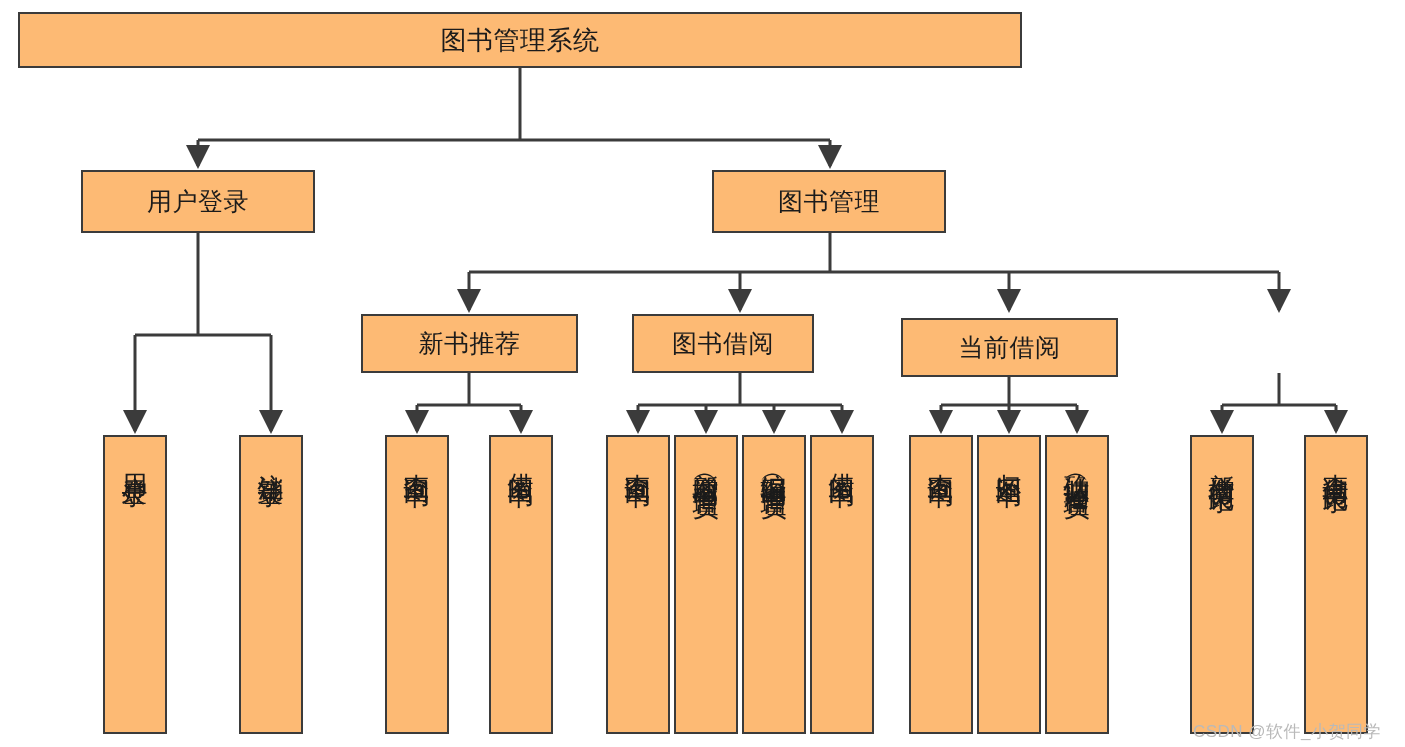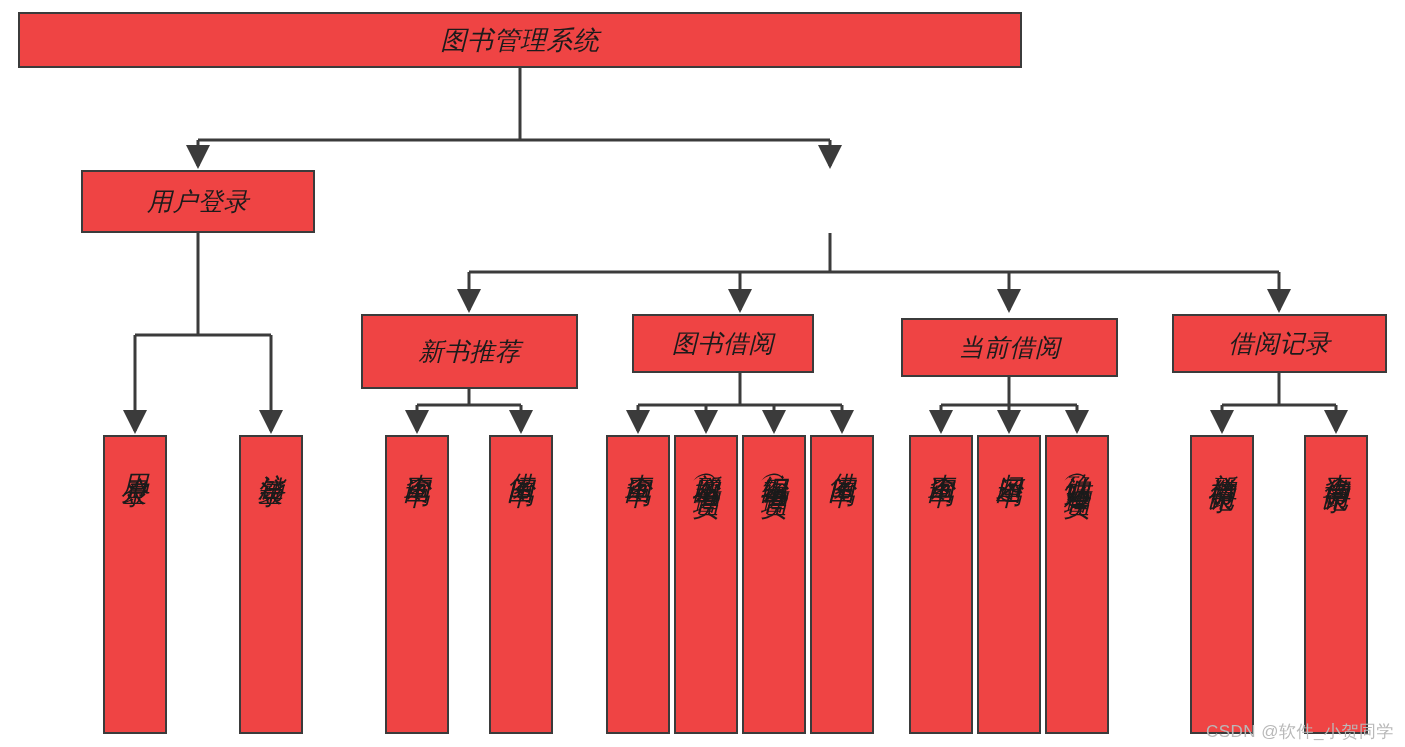"图书管理系统" .node { background: #ef4444 -> #fdba74; font-style: italic -> none }
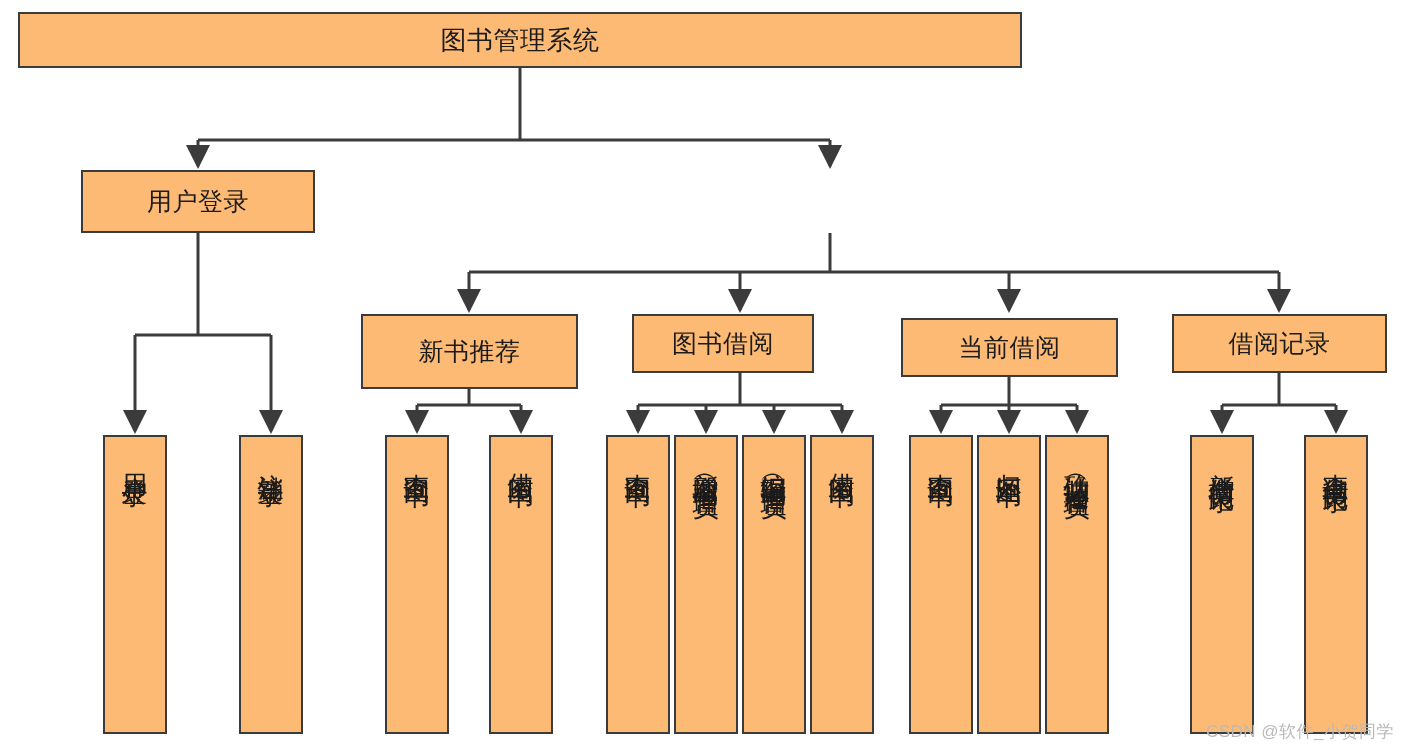"图书管理" div.node { html: none -> <div> <span>图书管理</span> </div> }
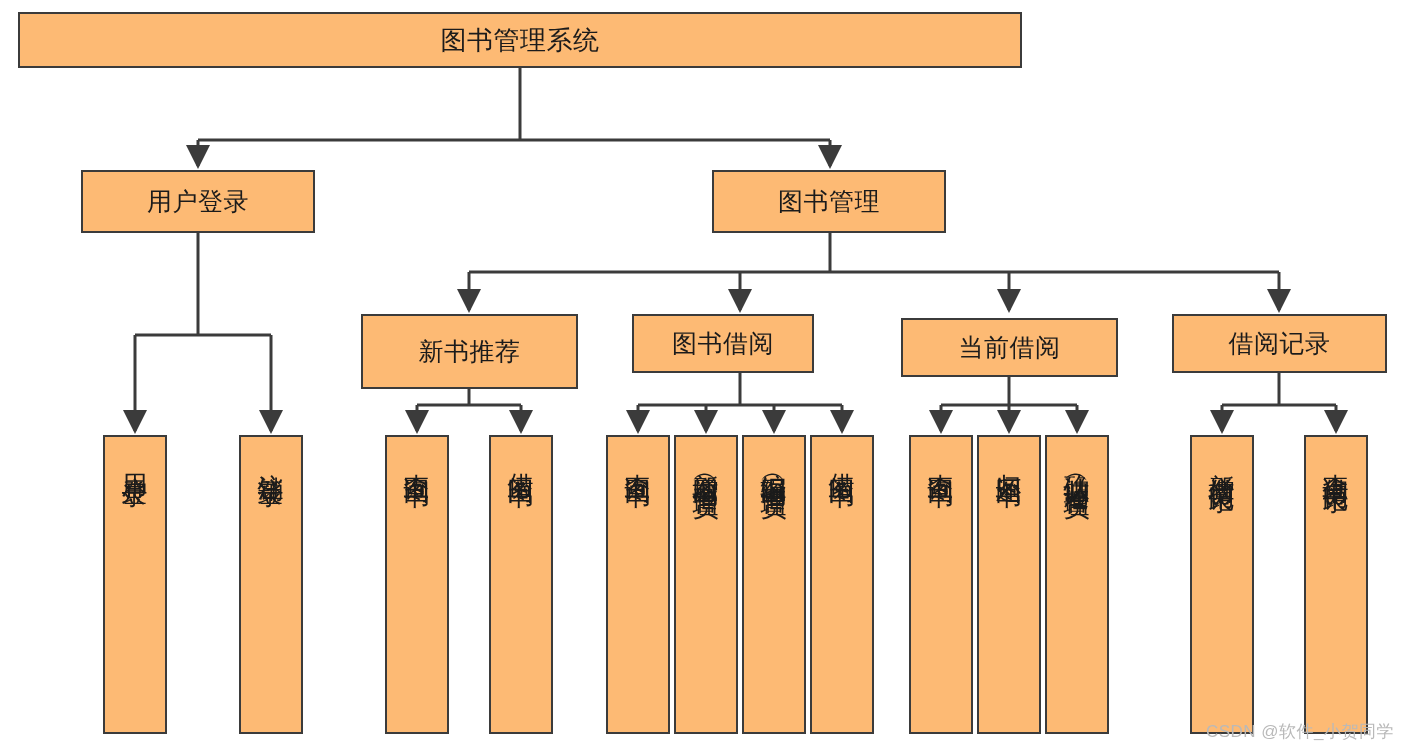"新书推荐" div.node { height: 75px -> 59px }
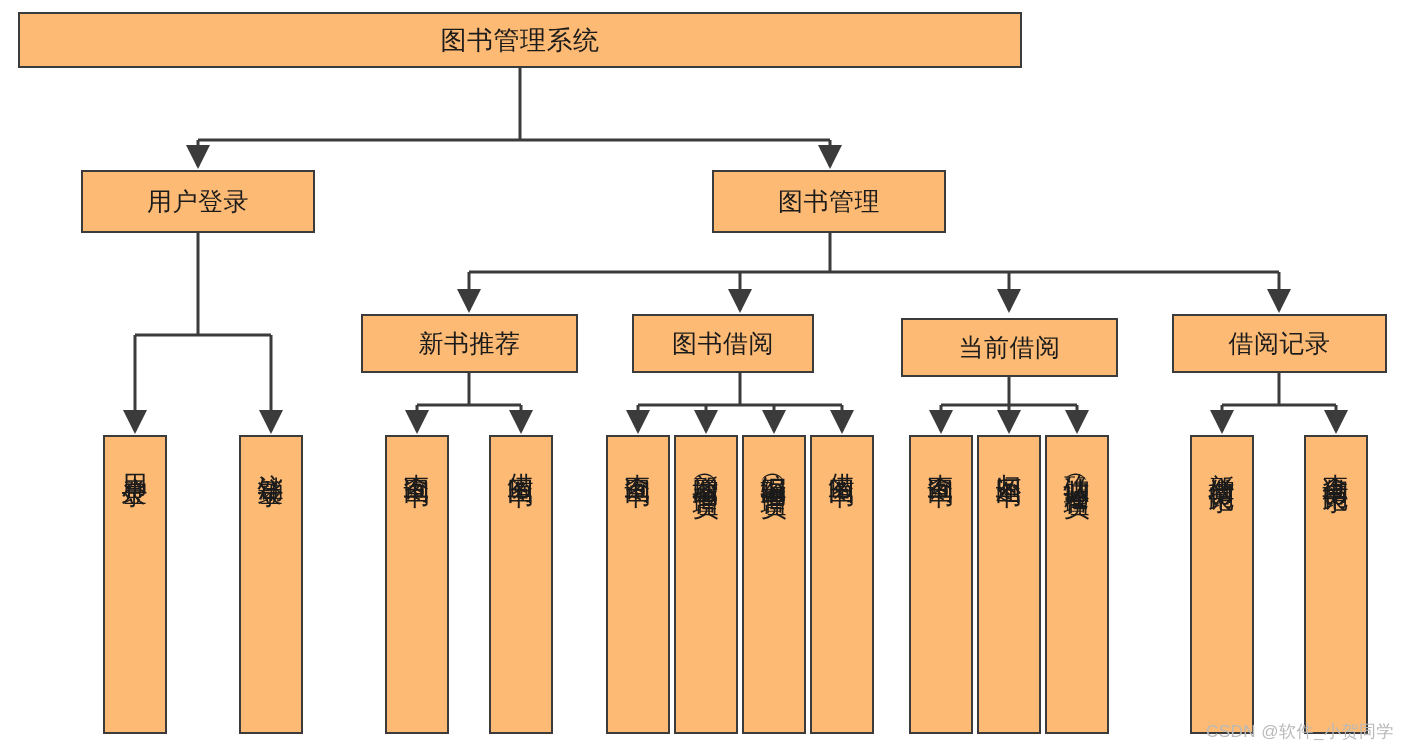"借阅记录" div.node { html: <div> <span>借阅记录</span> </div> -> none }
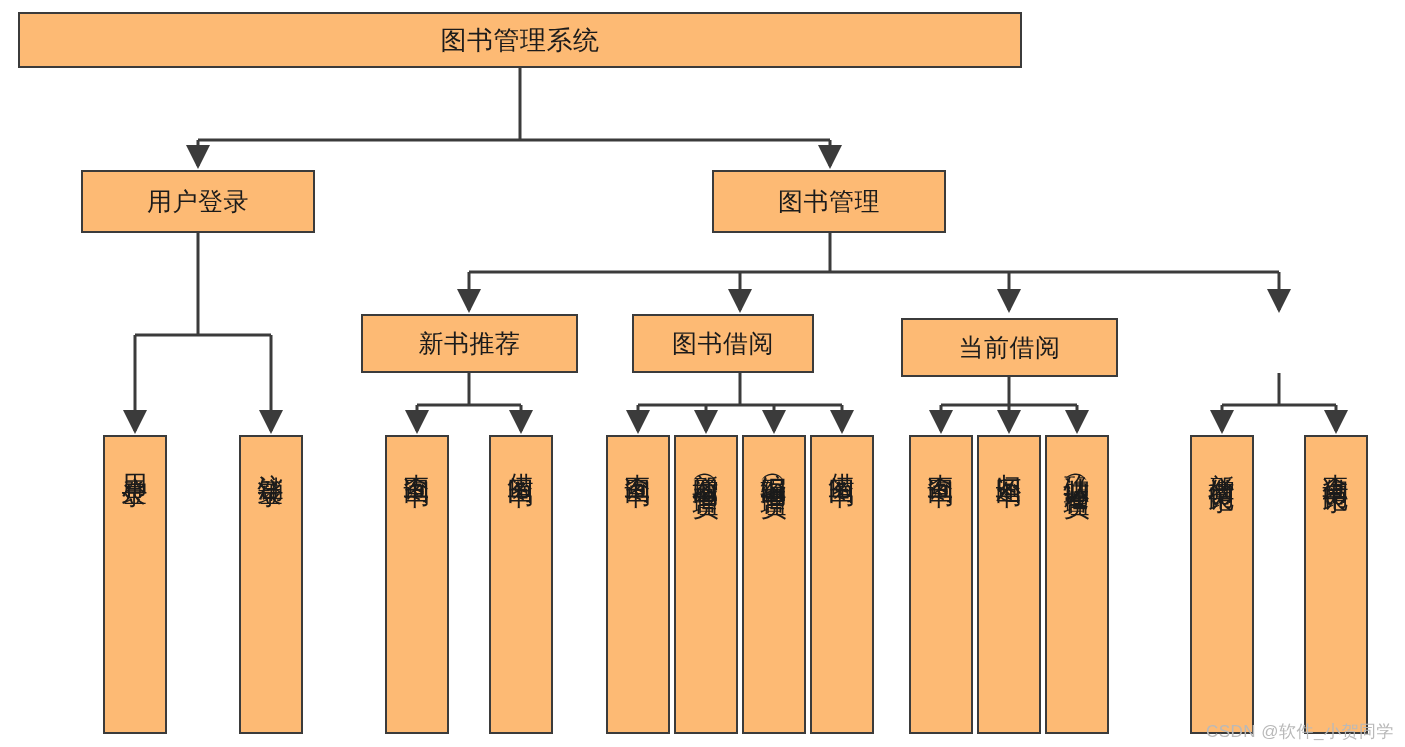"CSDN @软件_小贺同学" .watermark { right: 11px -> 24px }
